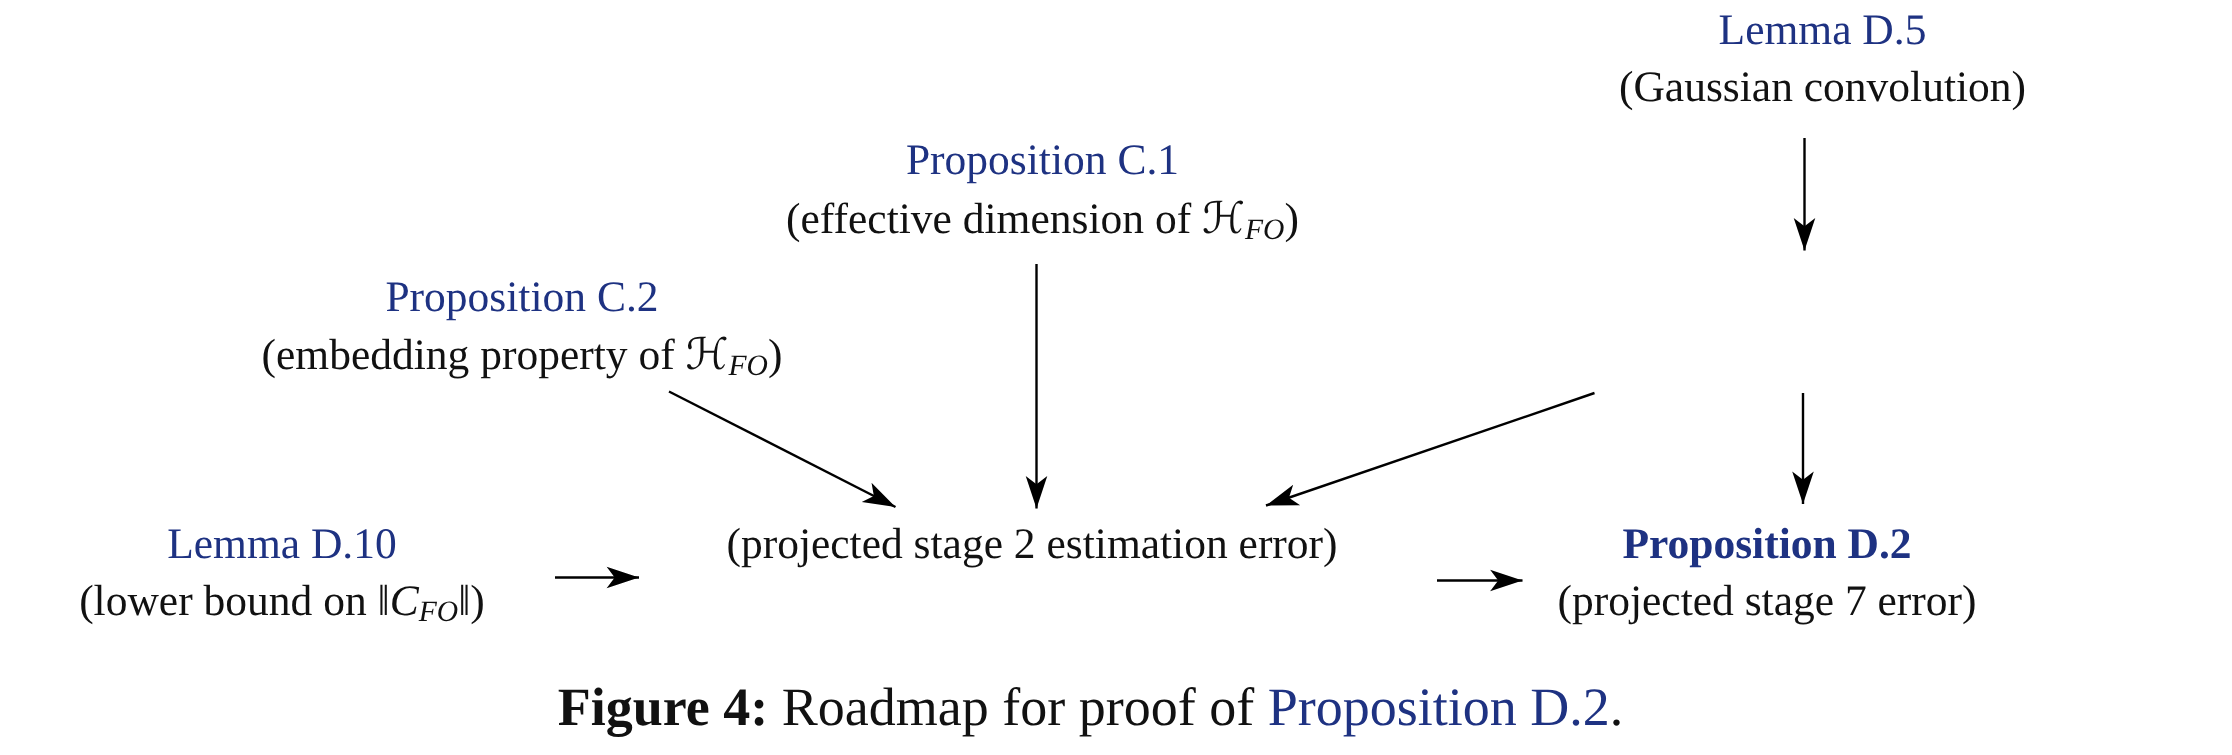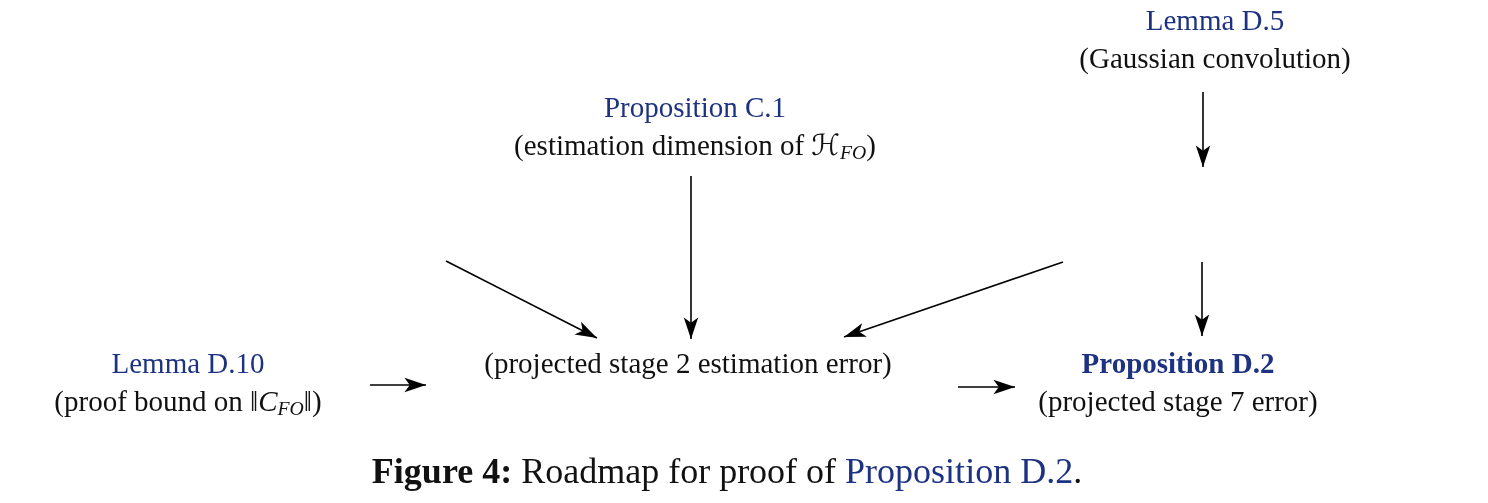"(estimation dimension of" span { text: estimation -> effective }
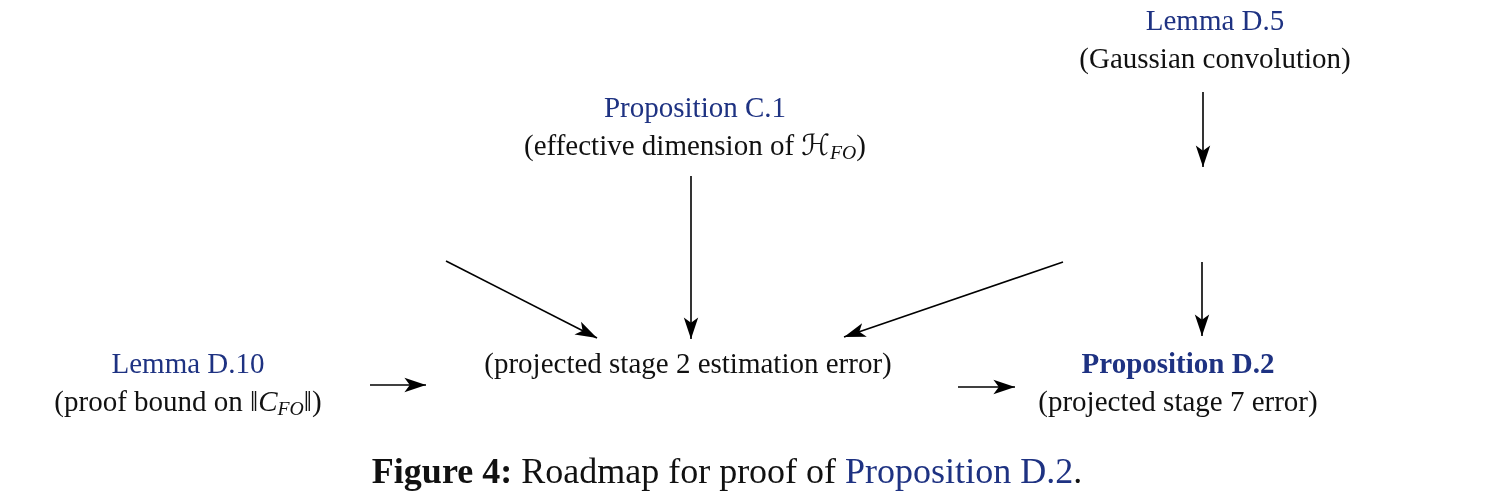"Proposition C.2" div.node { html: none -> <div> <div>Proposition C.2</div> <div><span>(embedding property of </span><span>ℋ</span><sub>FO</sub><span>)</span></div> </div> }
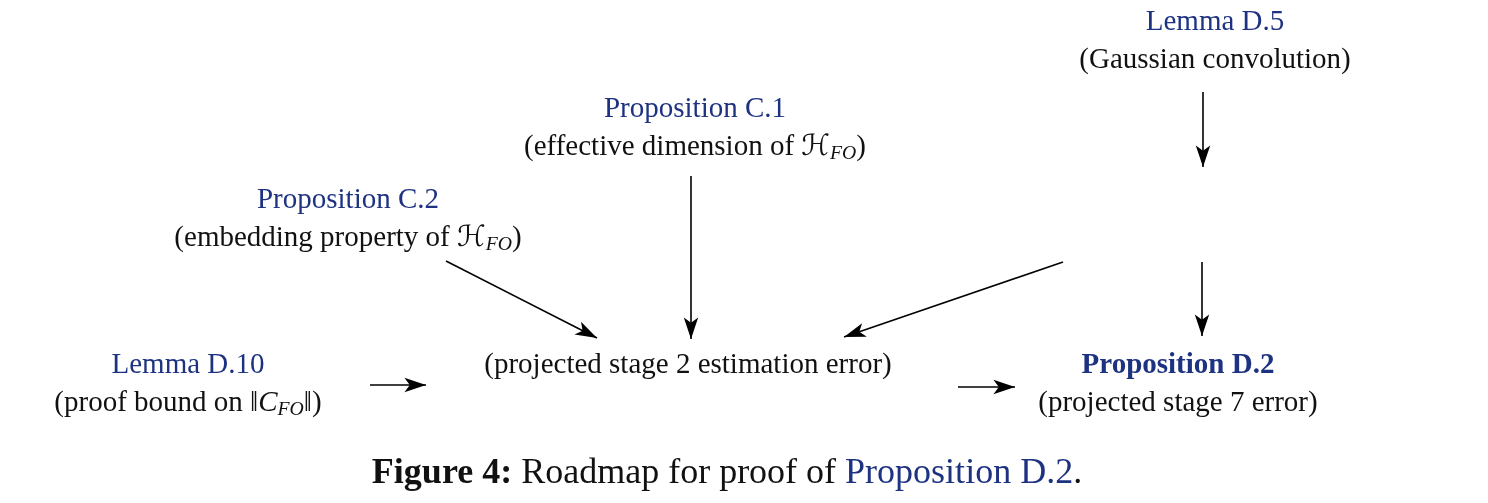"(proof bound on ‖" span { text: proof -> lower }
